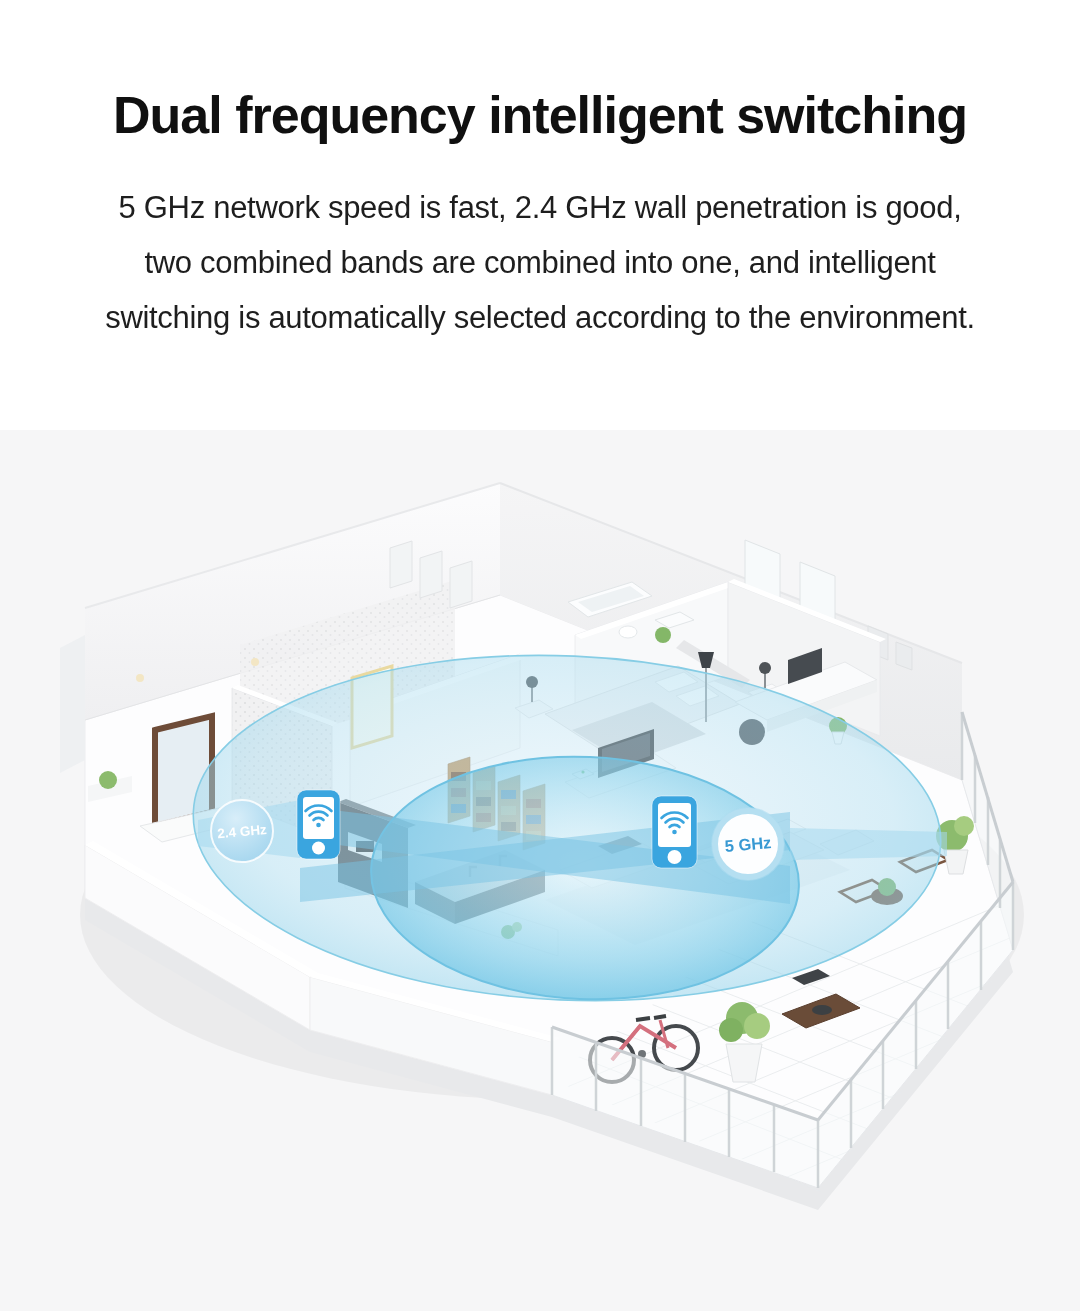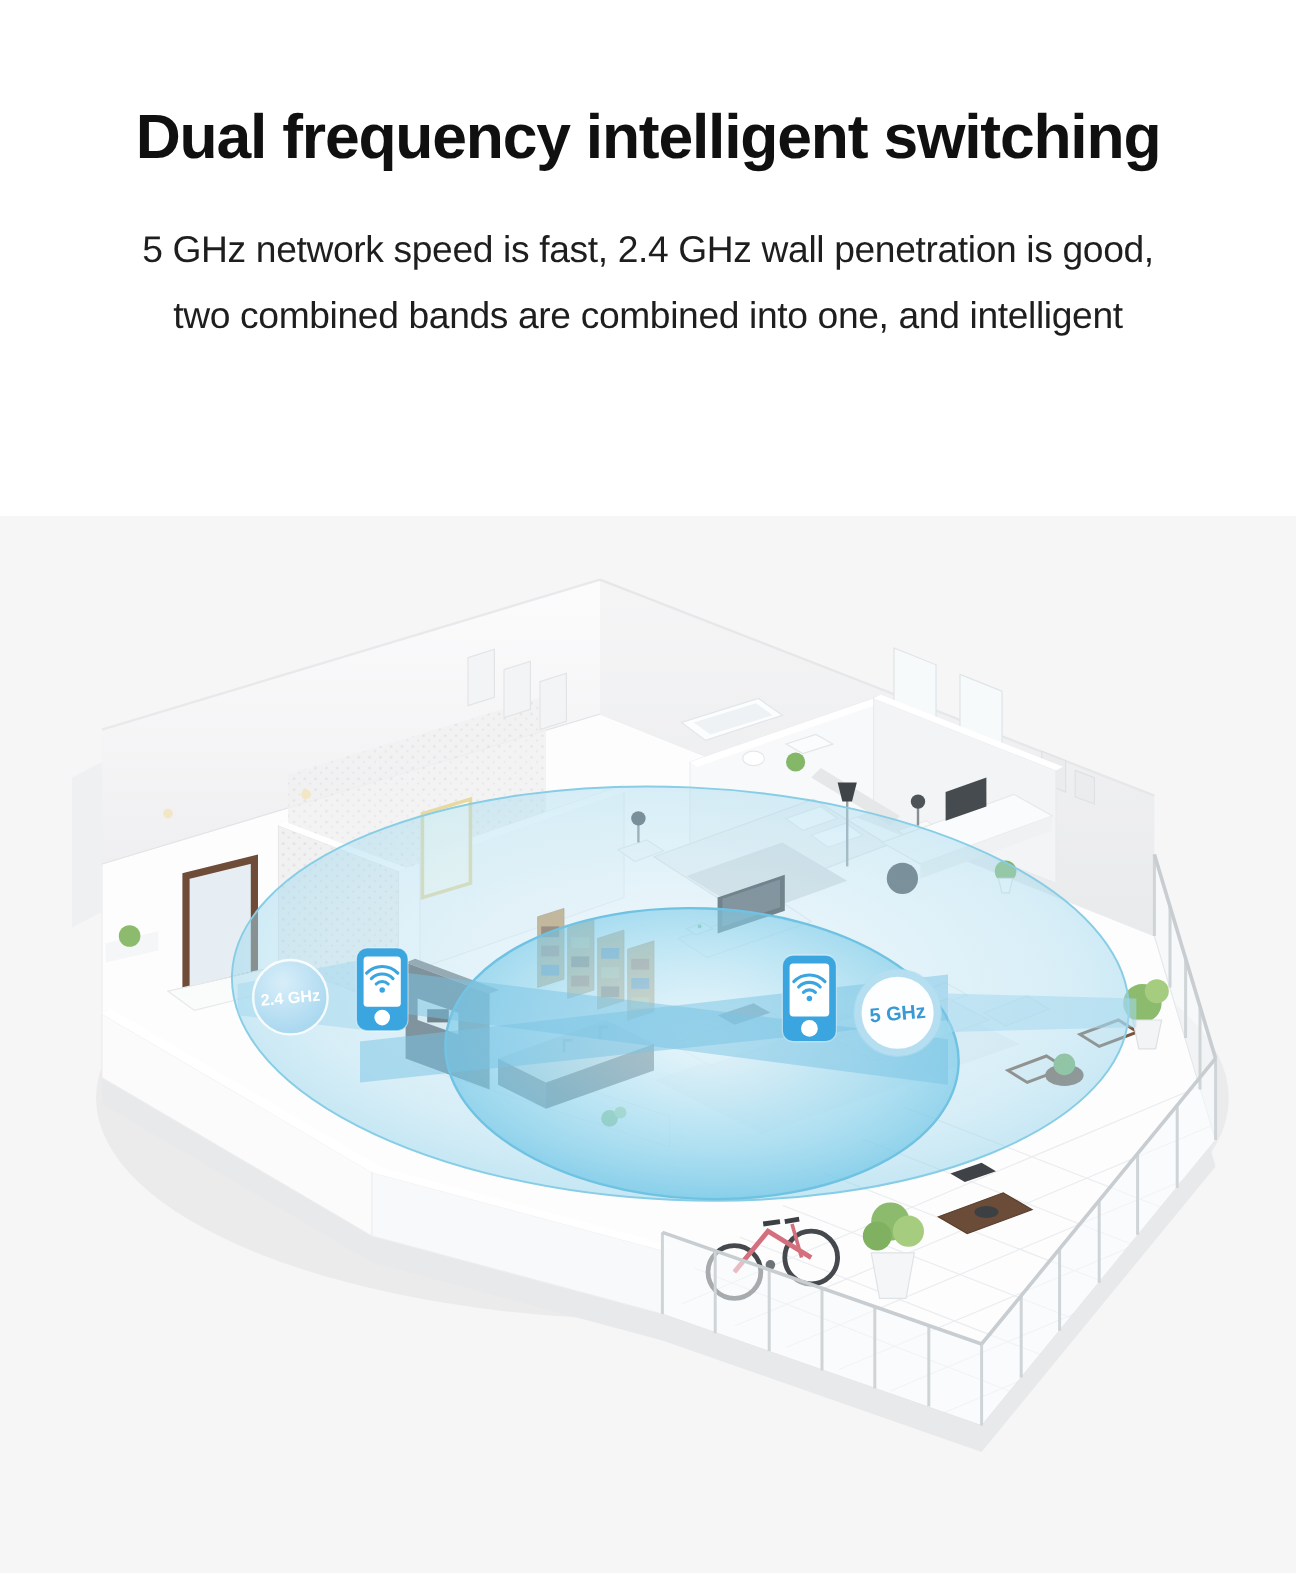"switching is automatically selected" span { html: none -> <span>switching is automatically selected according to the environment.</span> }
